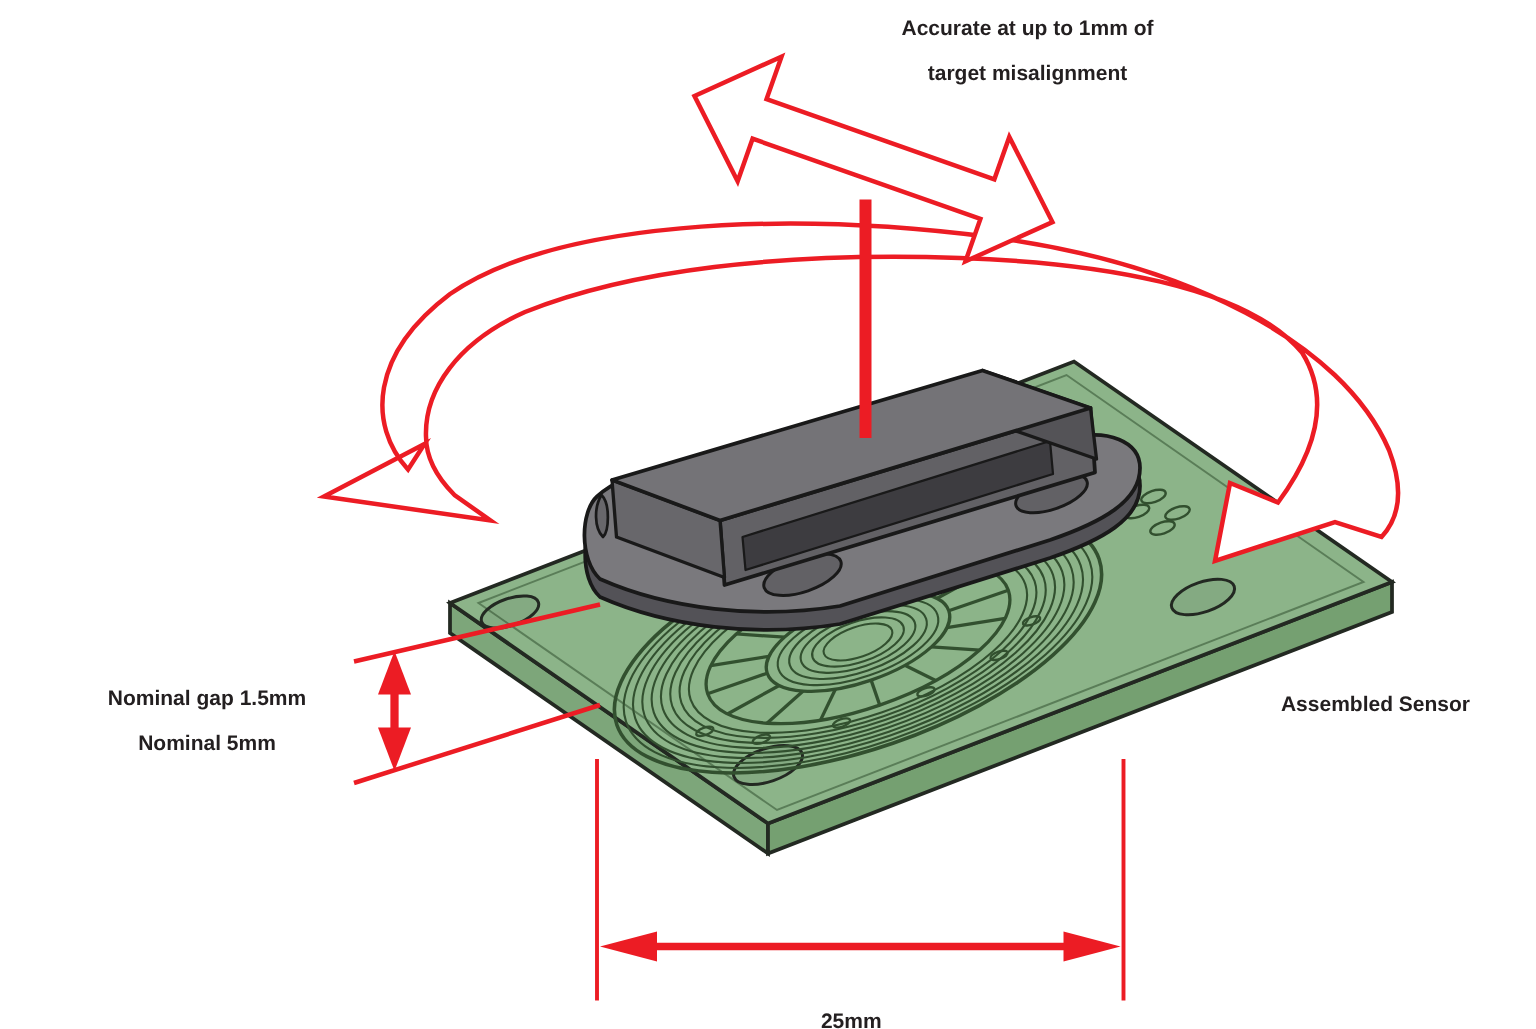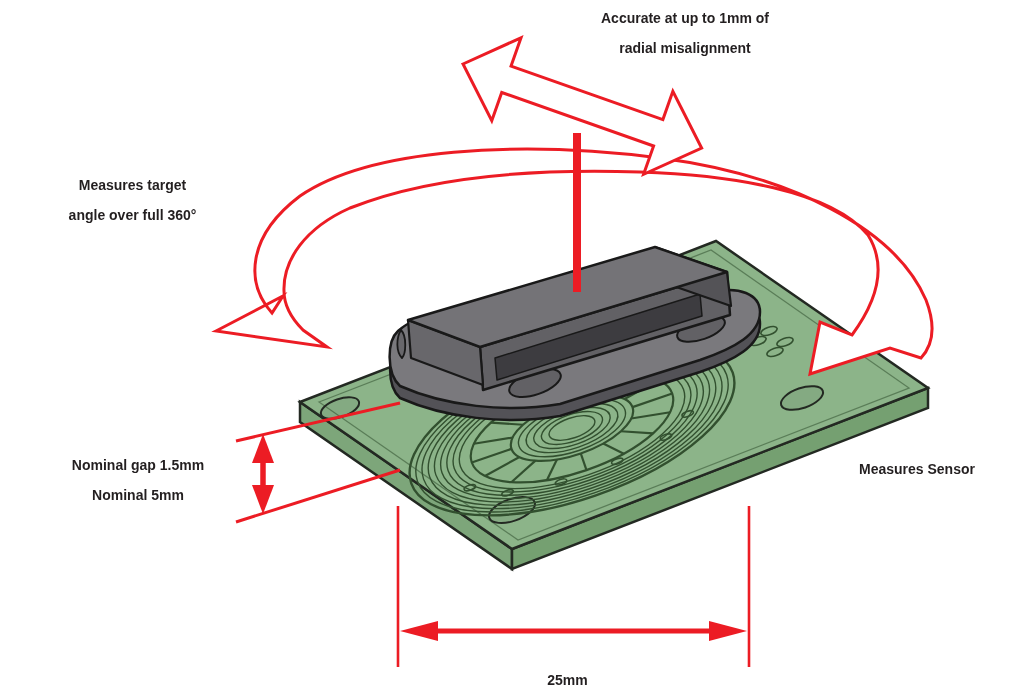"radial misalignment" div { text: radial -> target }
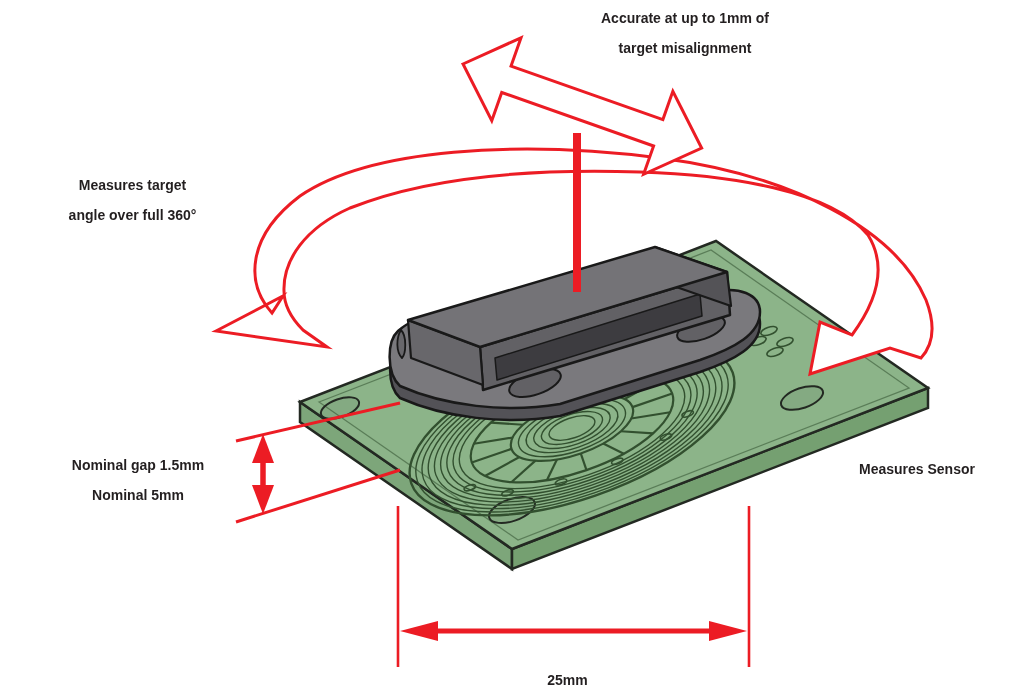"Measures target" div.label { html: <div> <div>Measures target</div> <div>angle over full 360°</div> </div> -> none }
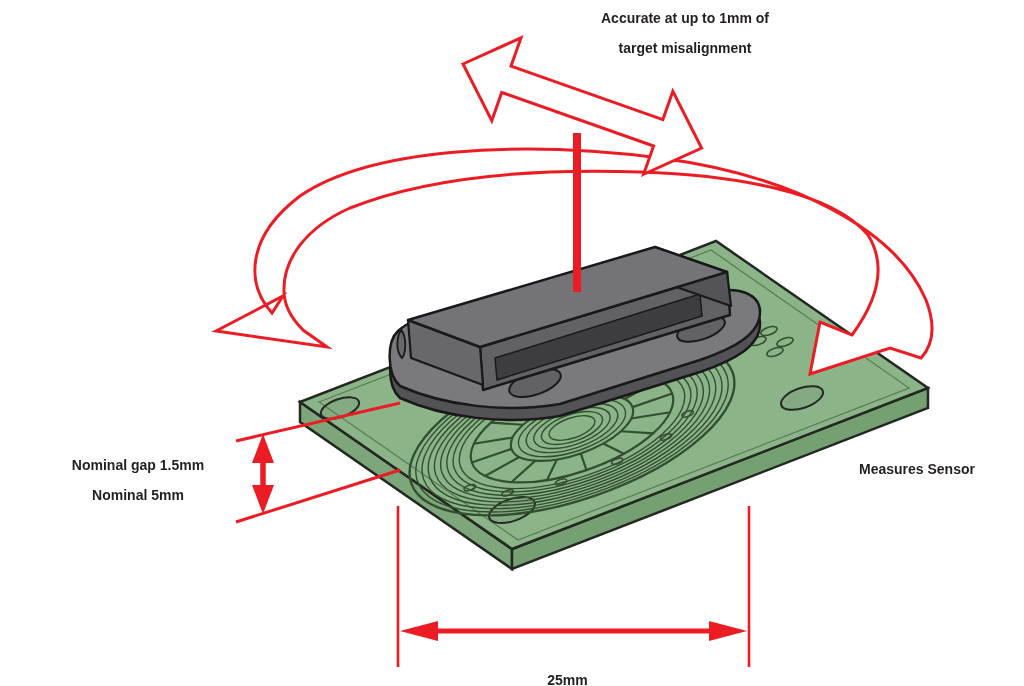"Measures Sensor" div { text: Measures -> Assembled }
